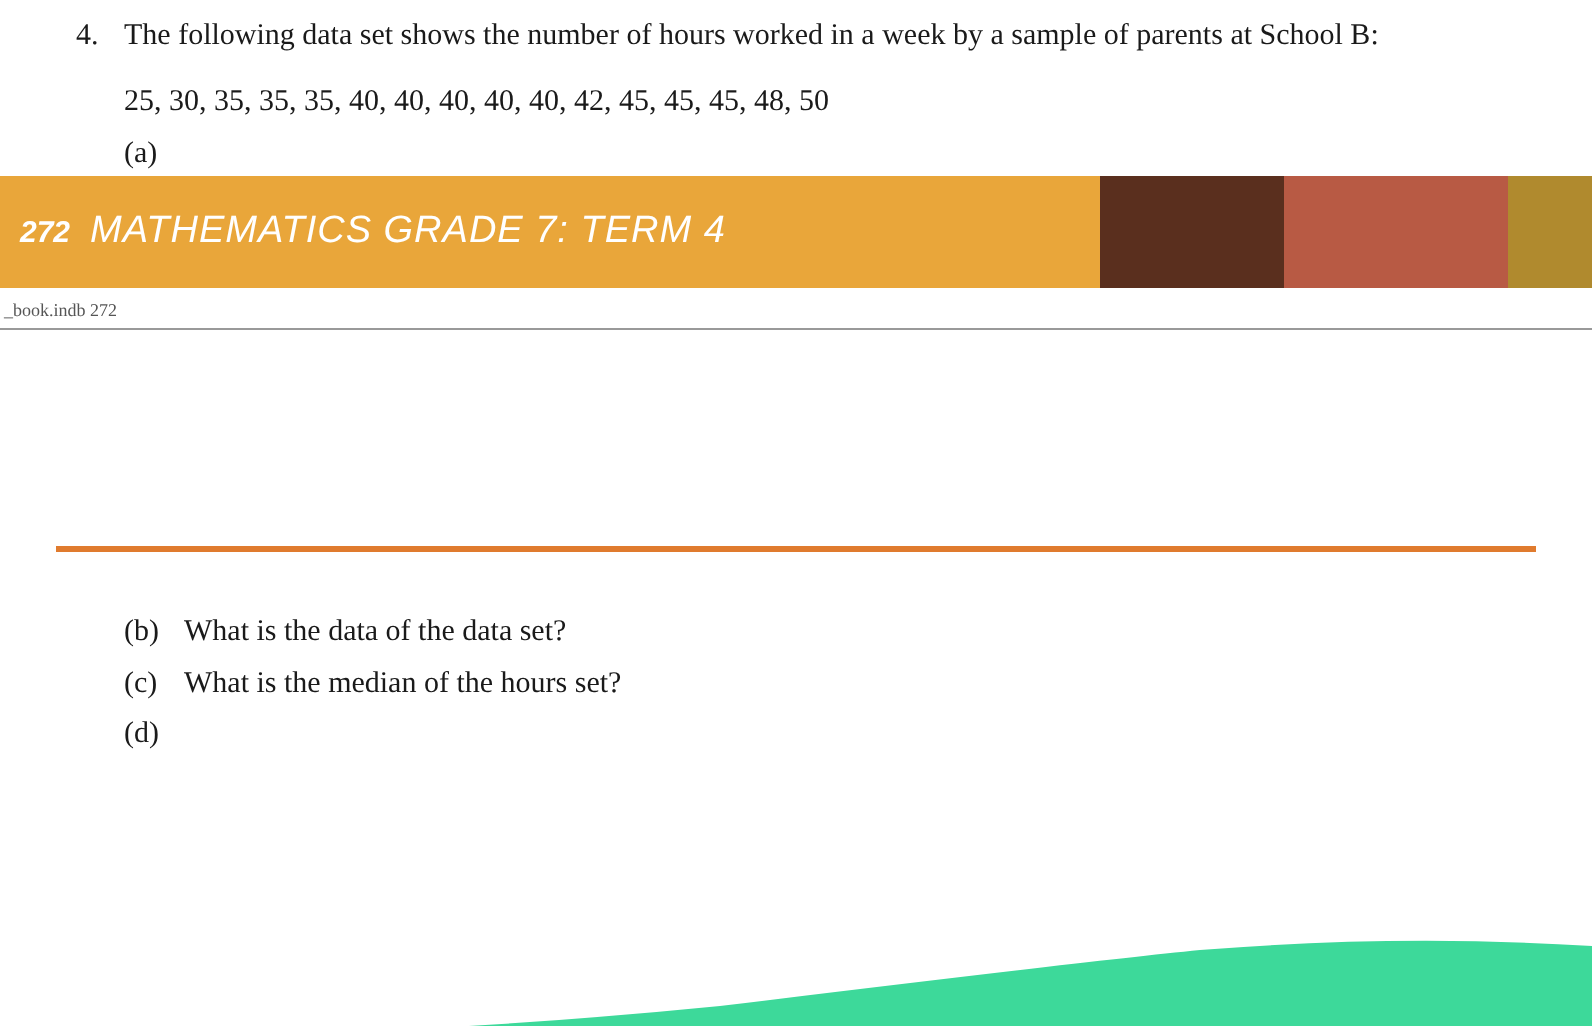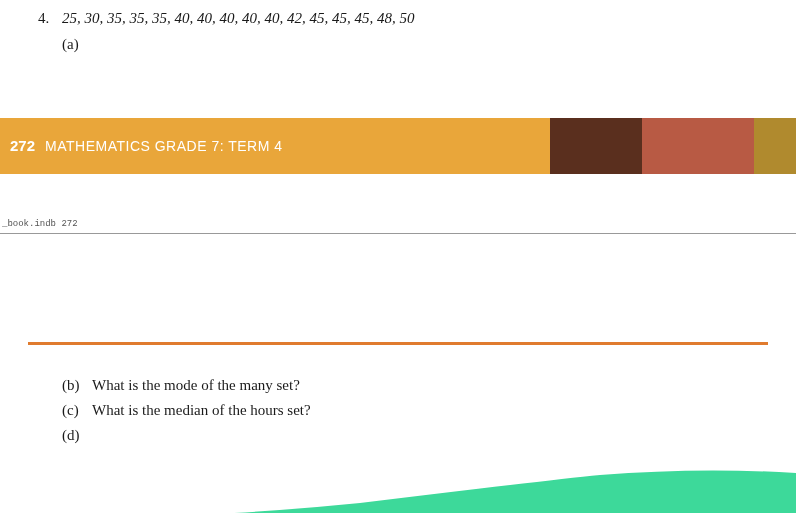"The following data set shows" div { html: none -> <div>The following data set shows the number of hours worked in a week by a sample of parents at School B:</div> }
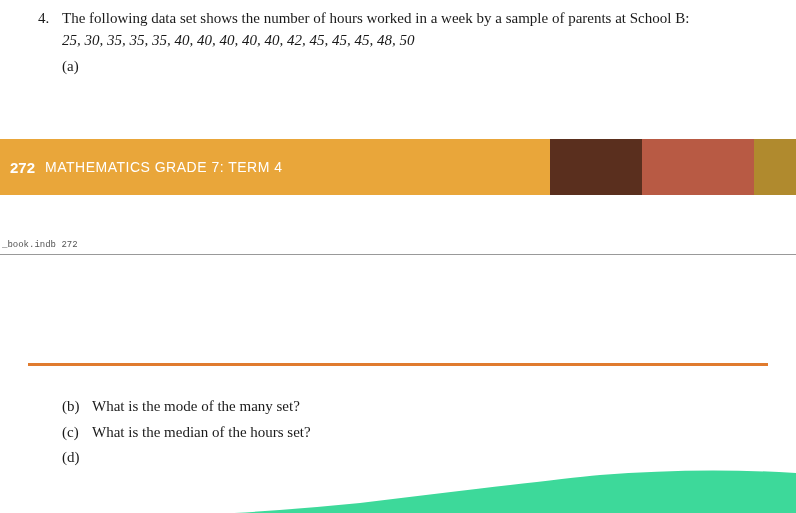"25, 30, 35, 35, 35," .data-line { font-style: italic -> none; margin-top: 0 -> 11px }
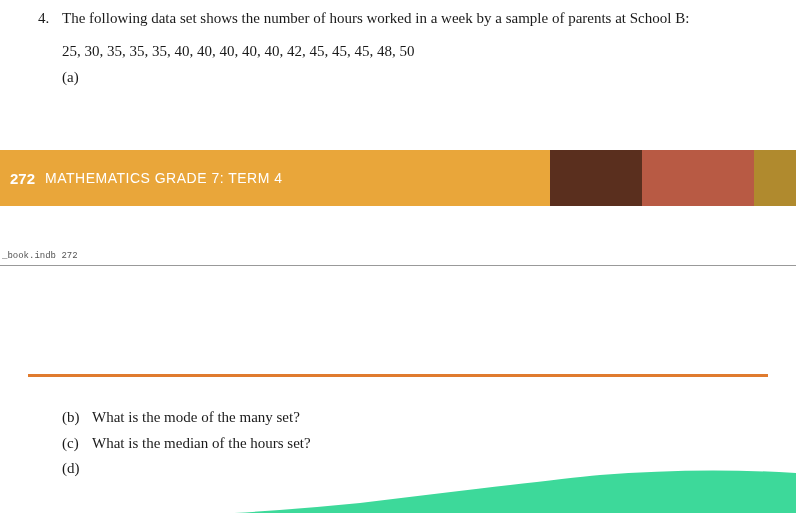"272" .page-banner { font-style: none -> italic; margin-top: 62px -> none }
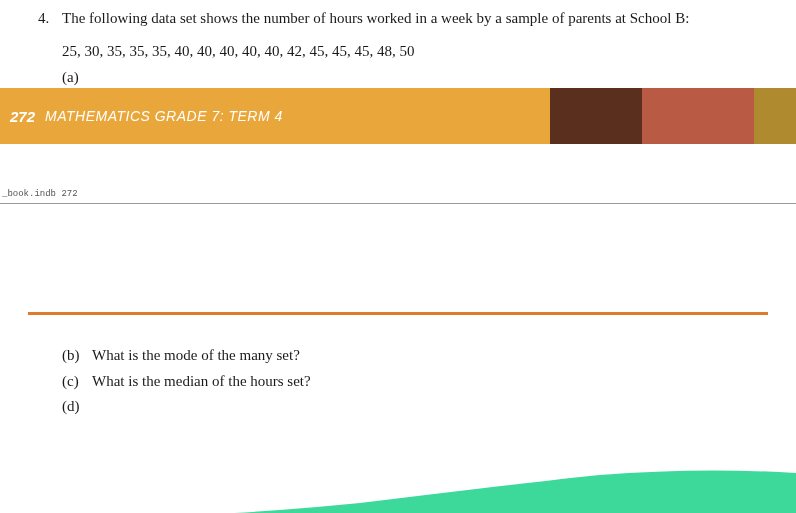"MATHEMATICS GRADE 7: TERM 4" .page-title { font-size: 14px -> 19px }
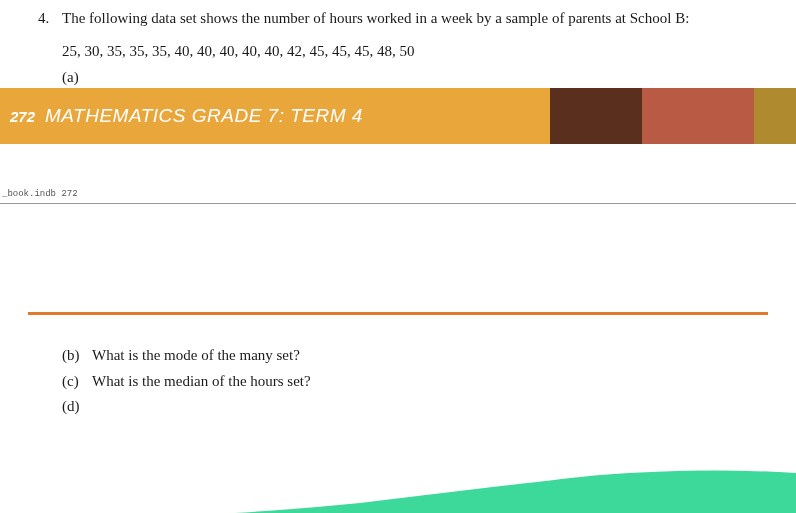"_book.indb 272" .footer-meta { font-family: Liberation Mono, monospace -> Liberation Serif, serif; margin-top: 39px -> none }
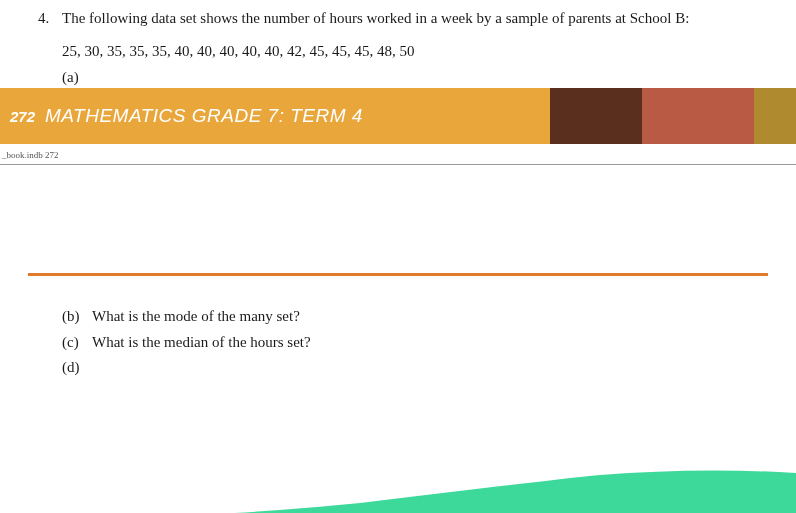"What is the mode of" div { text: mode of the many -> data of the data }
